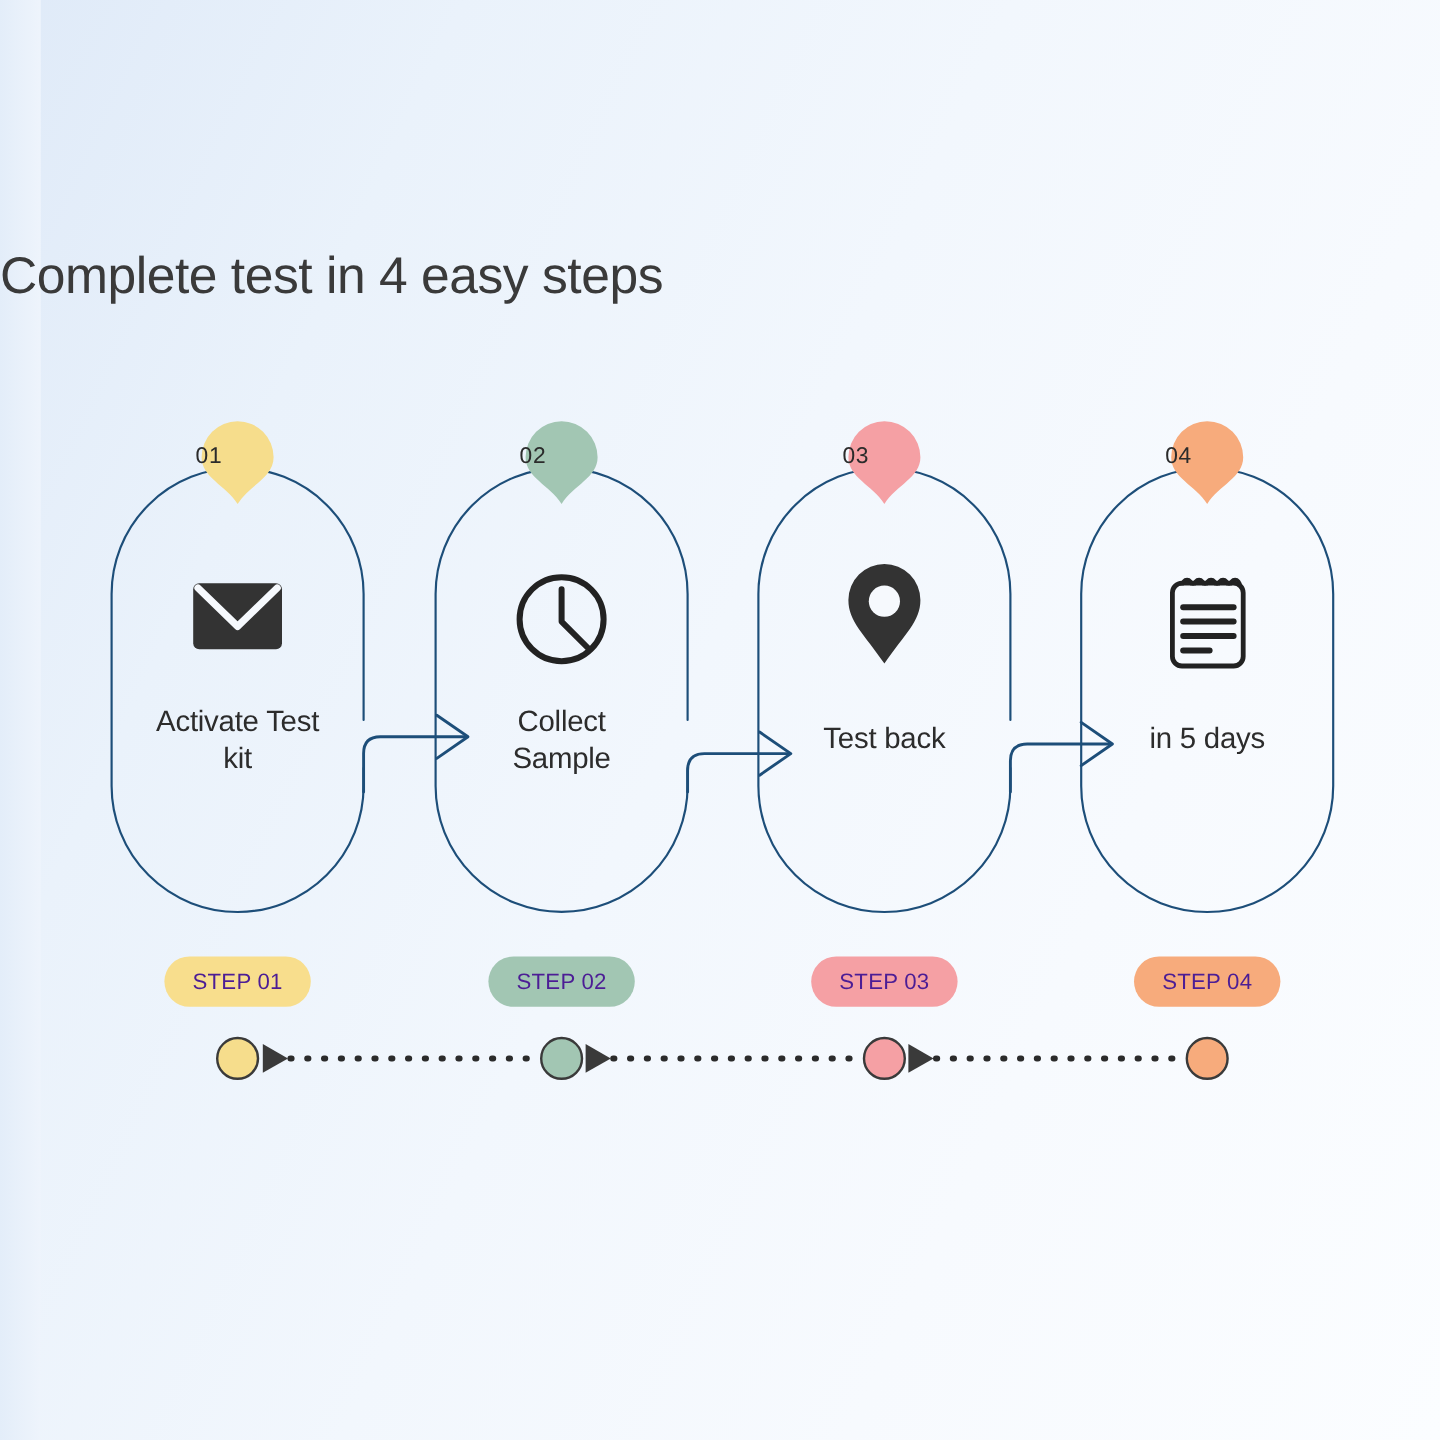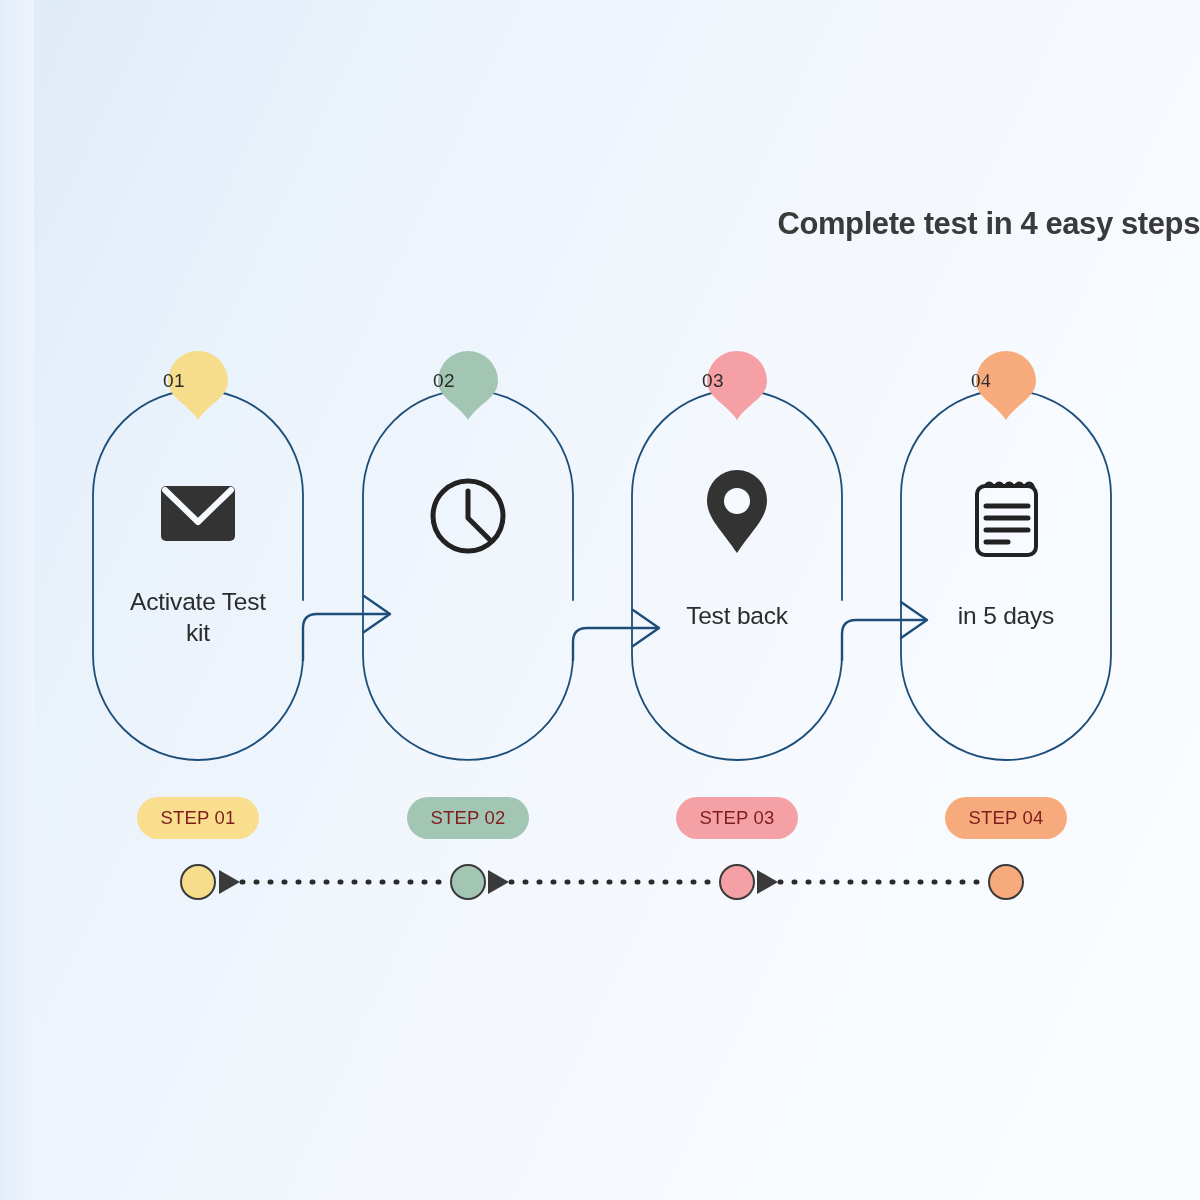"Complete test in 4 easy" .title { font-size: 31px -> 43px; font-weight: bold -> normal; text-align: right -> left }
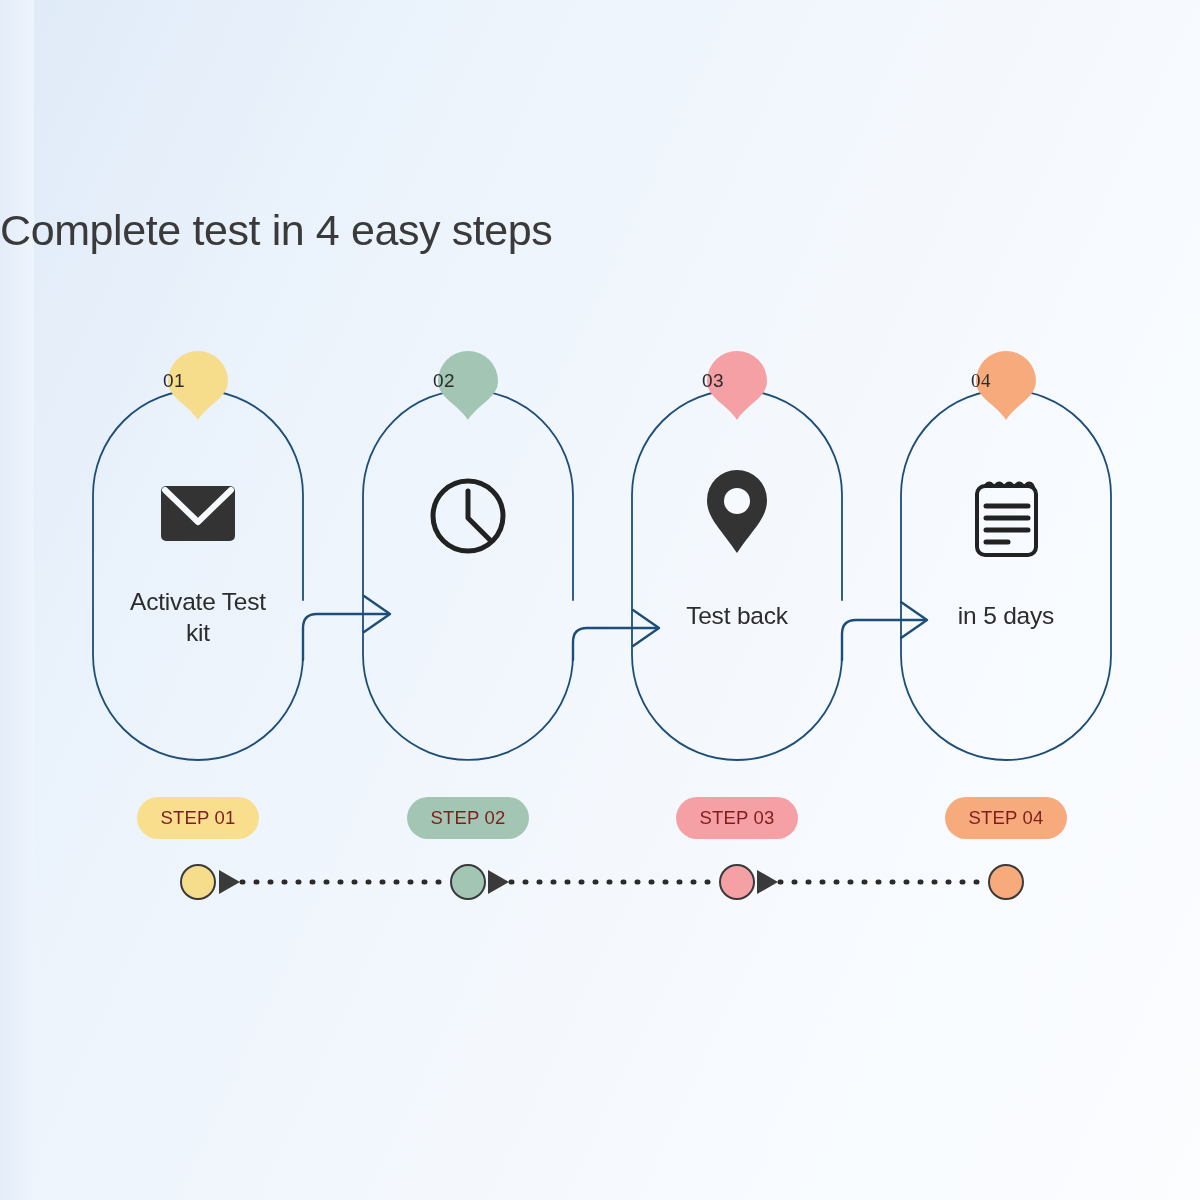"04" div.pin-num { font-family: Liberation Serif, serif -> none }
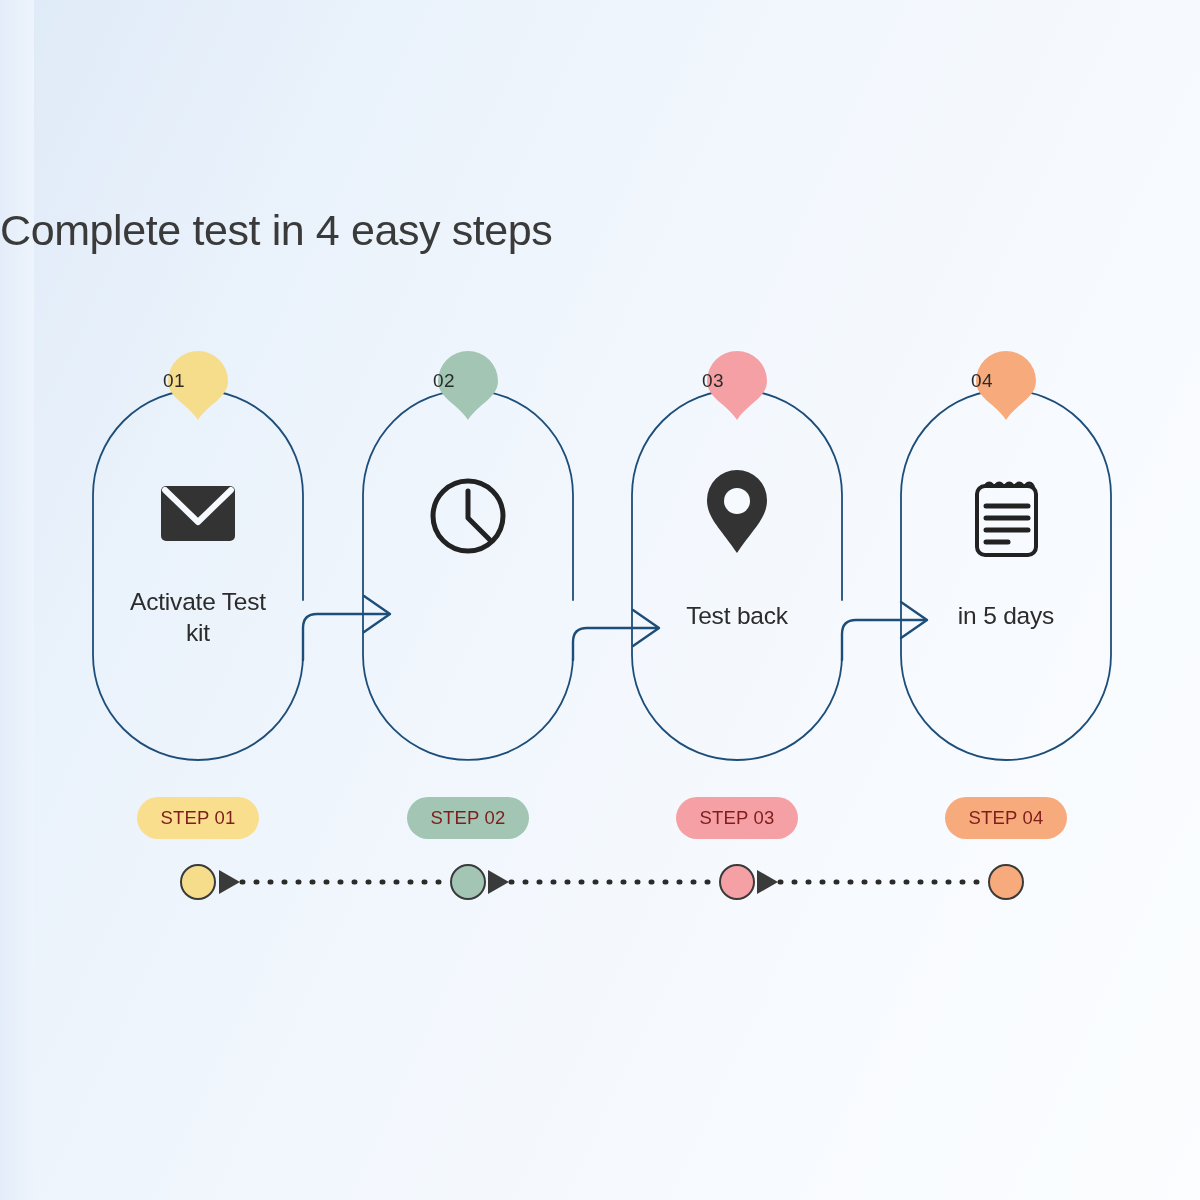"Collect" div.step-caption { html: none -> <div> <div>Collect</div> <div>Sample</div> </div> }
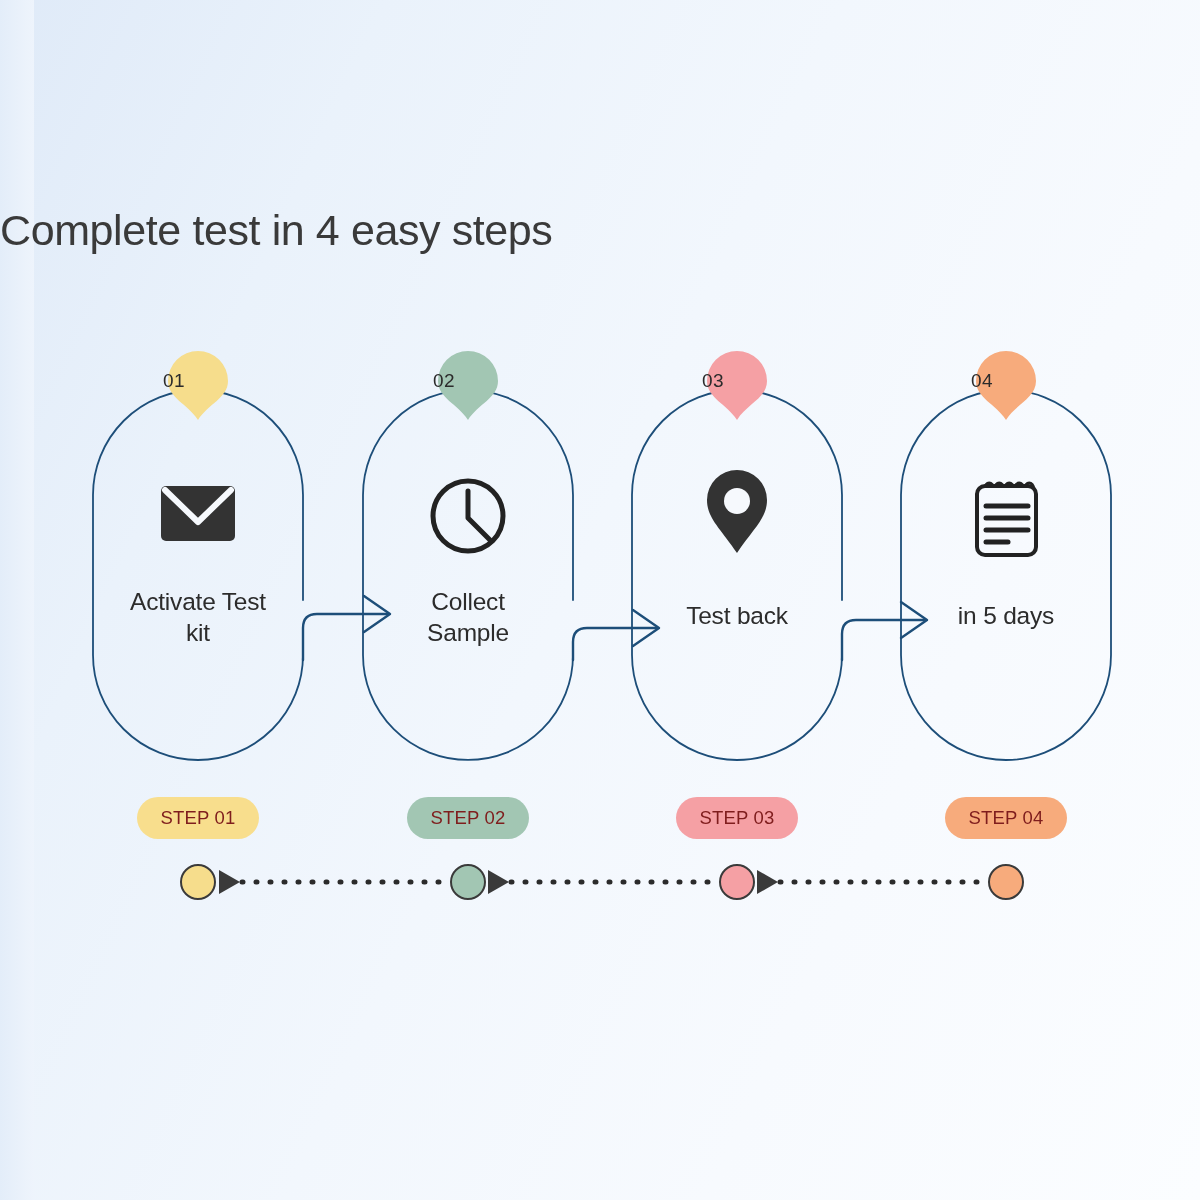"STEP 01" .badge { color: #7f1d1d -> #4c1d95 }
